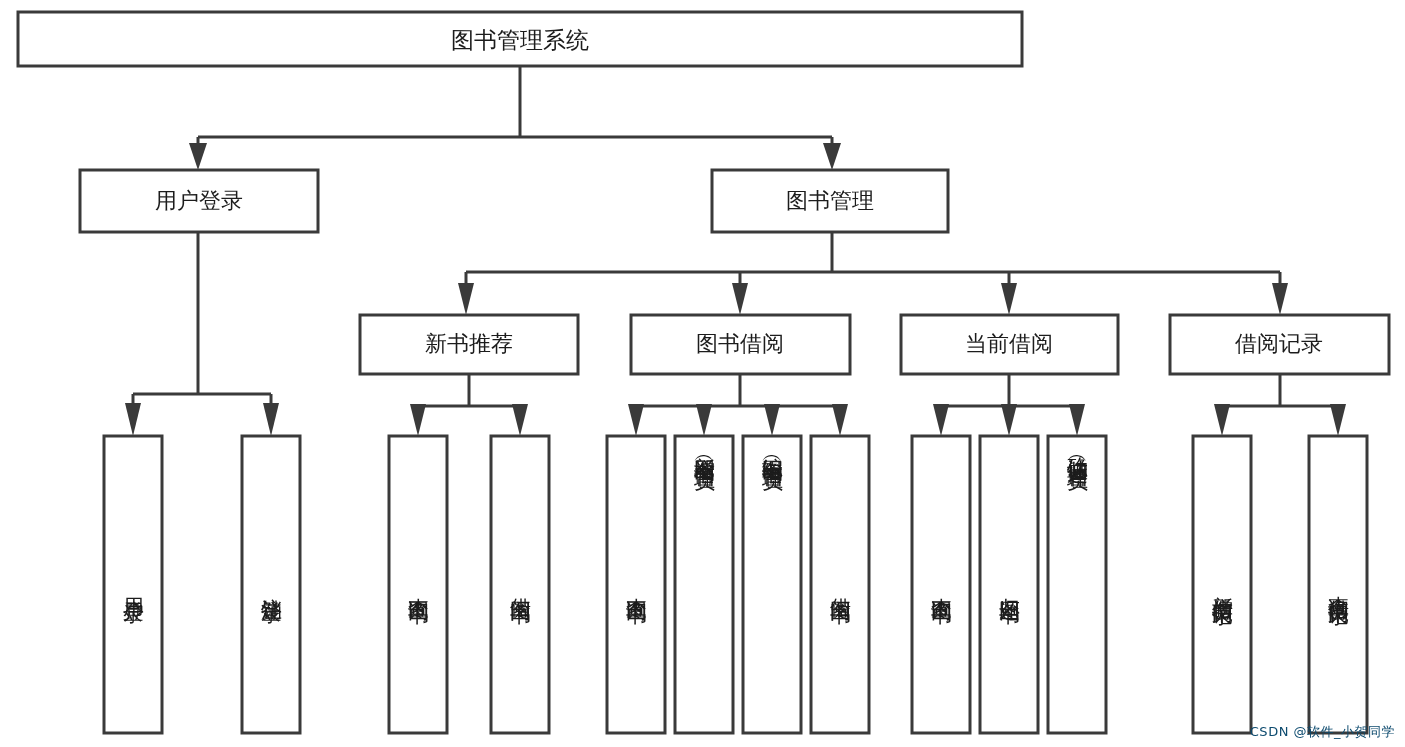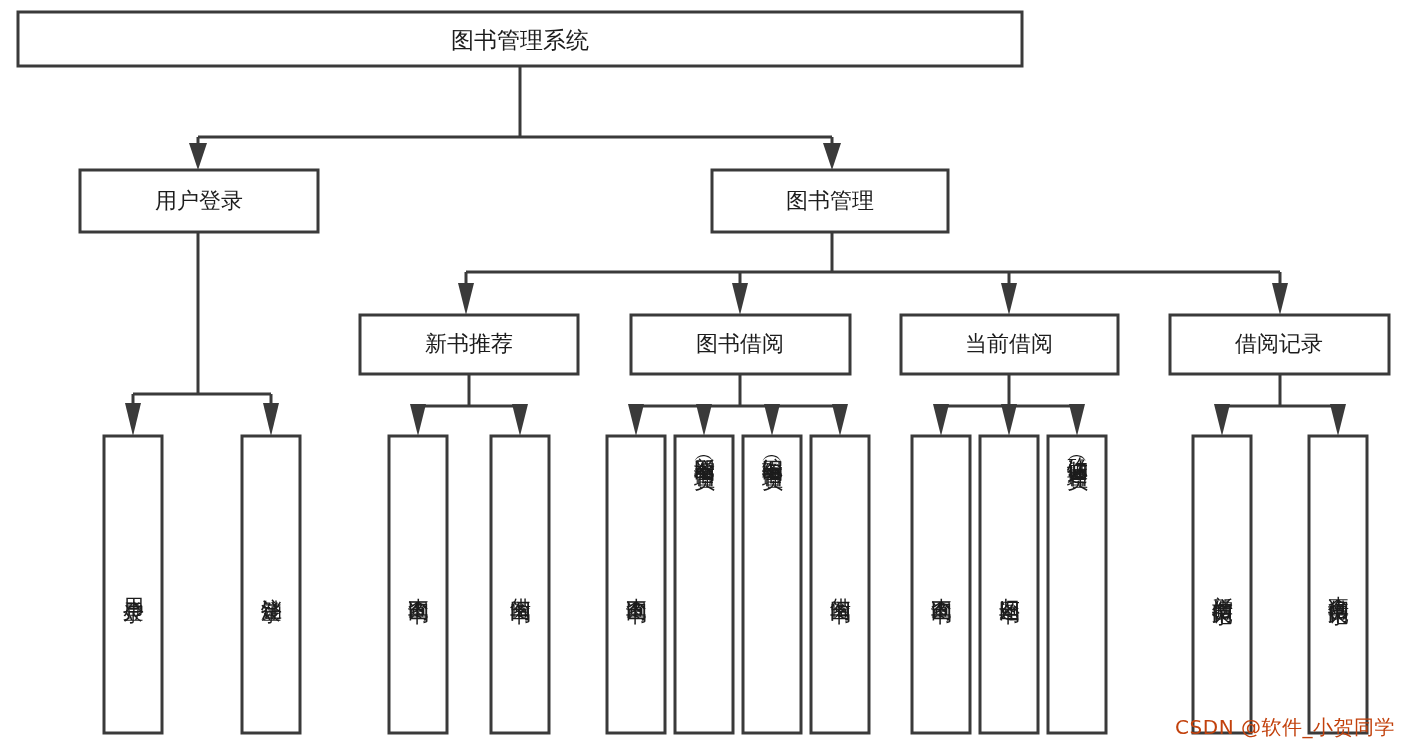"CSDN @软件_小贺同学" .watermark { color: #c2410c -> #0c4a6e; font-size: 20px -> 13px }
